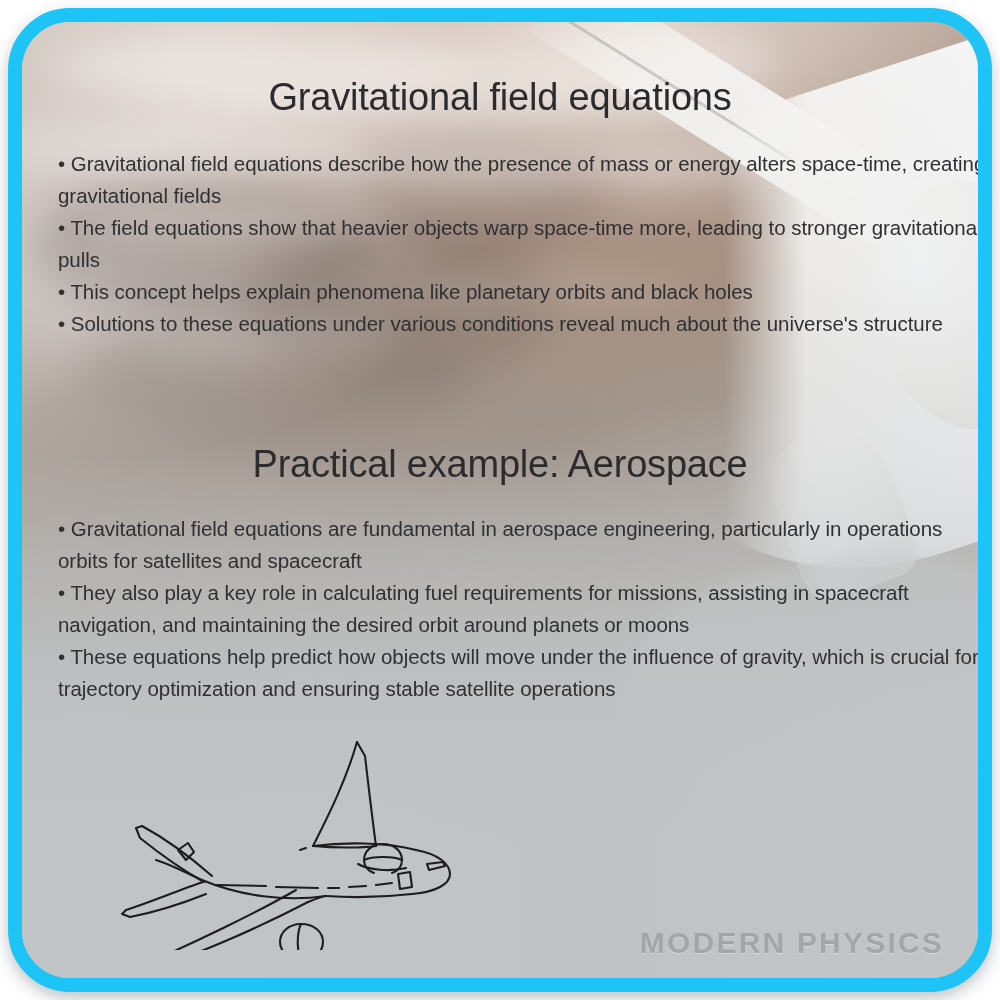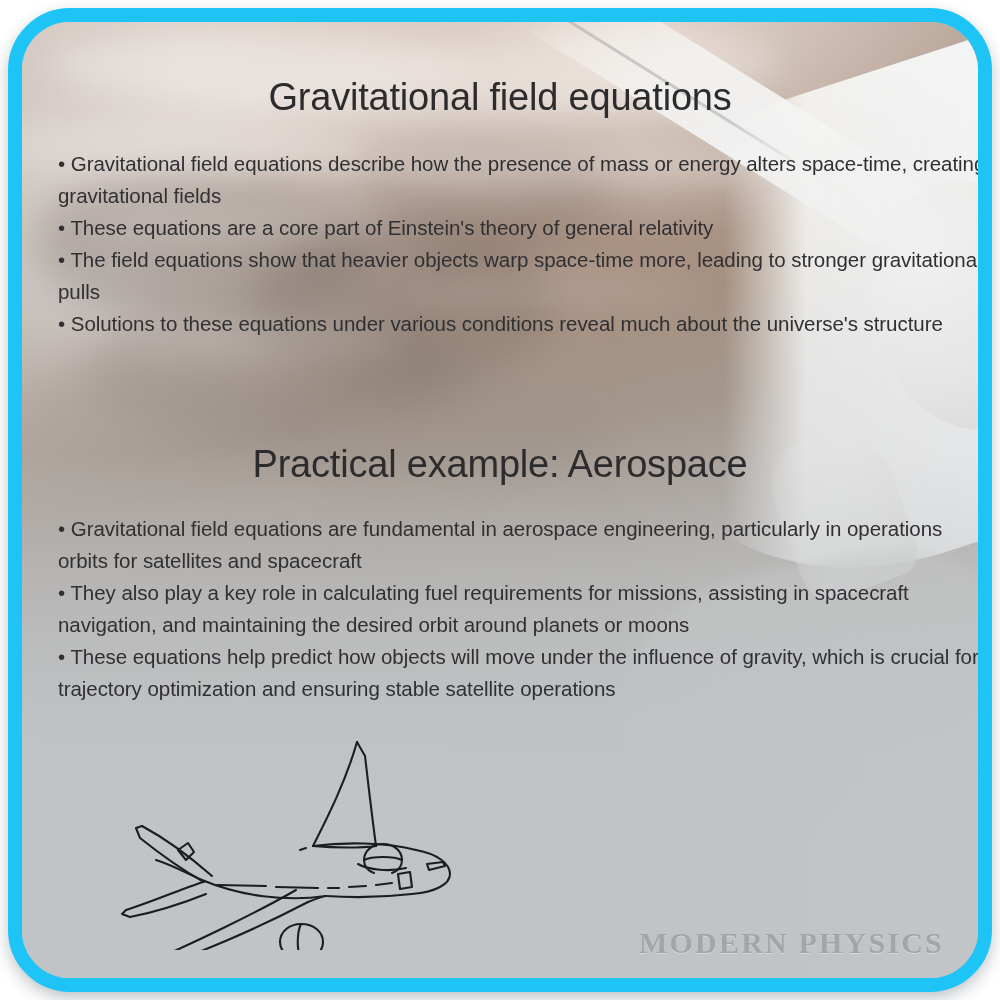"• These equations are a" span.bullet-line { html: <span>• These equations are a core part of Einstein's theory of general relativity</span> -> none }
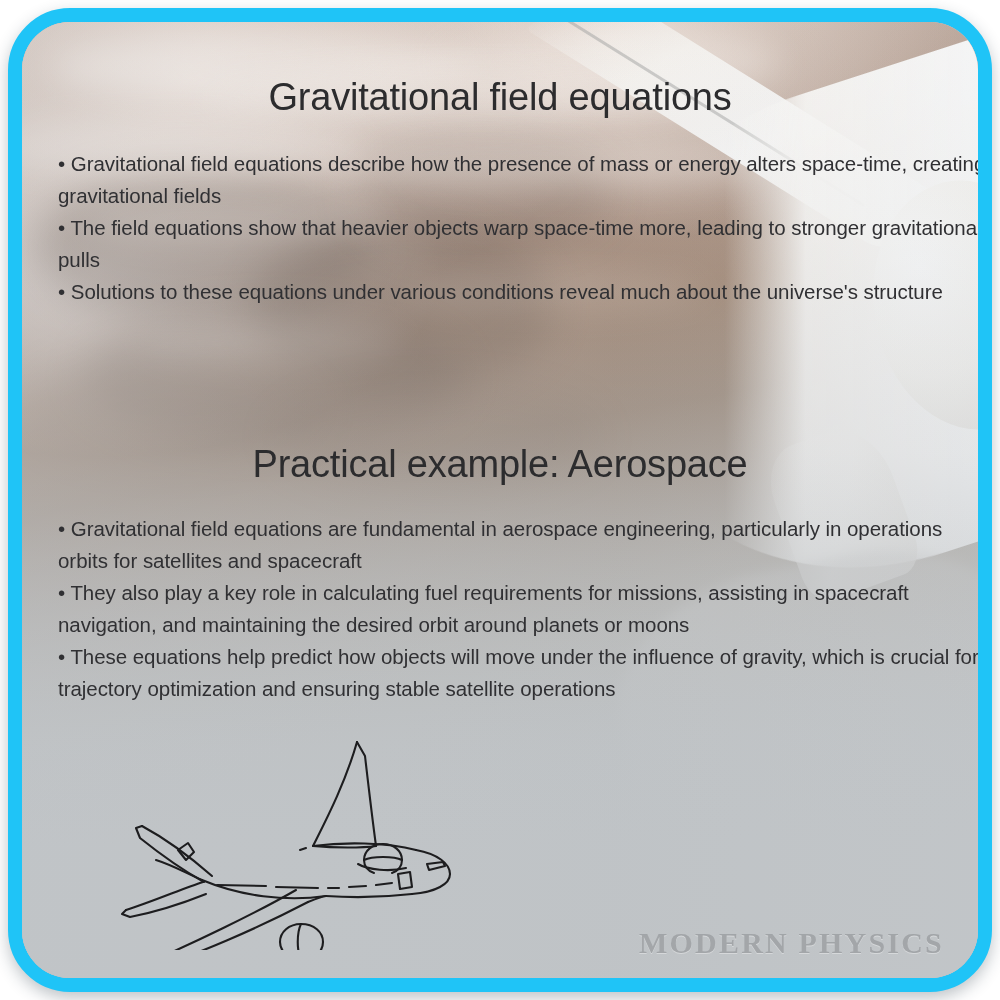"• This concept helps explain" span.bullet-line { html: none -> <span>• This concept helps explain phenomena like planetary orbits and black holes</span> }
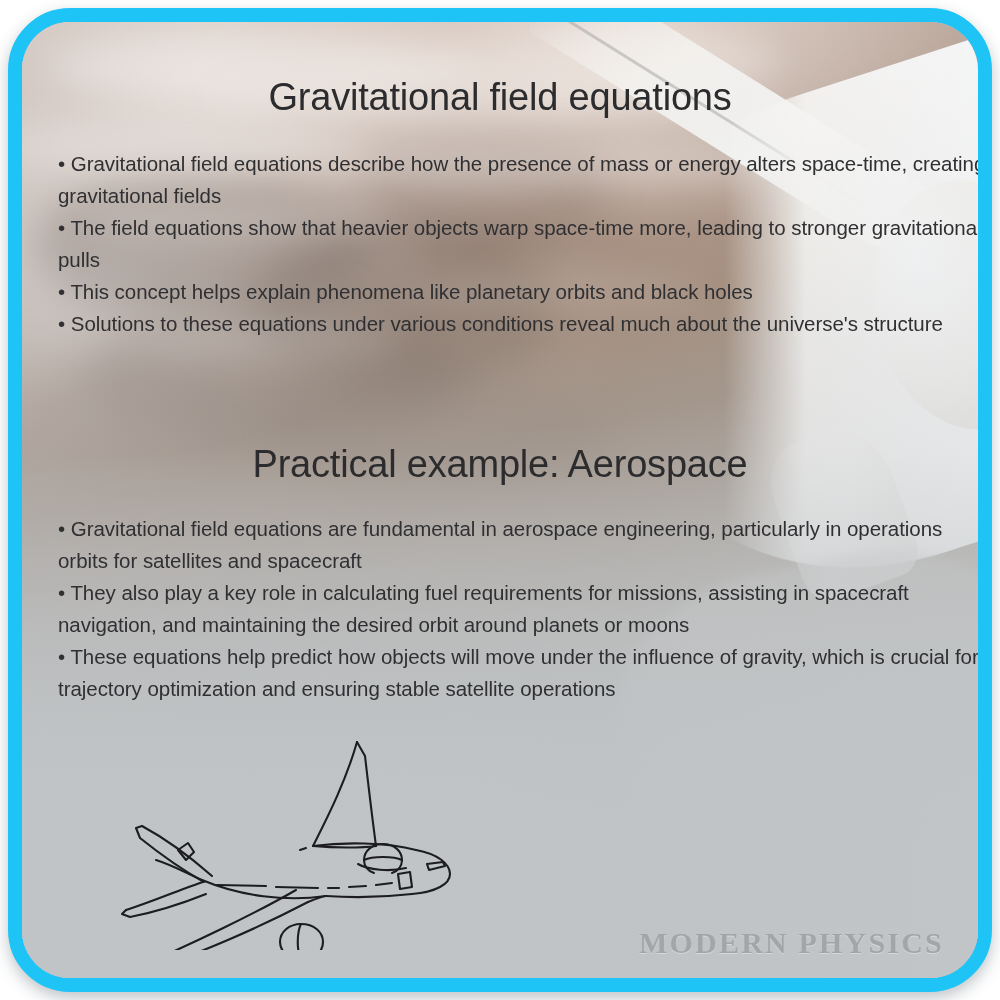"MODERN PHYSICS" .watermark { font-family: Liberation Serif, serif -> Liberation Sans, sans-serif }
